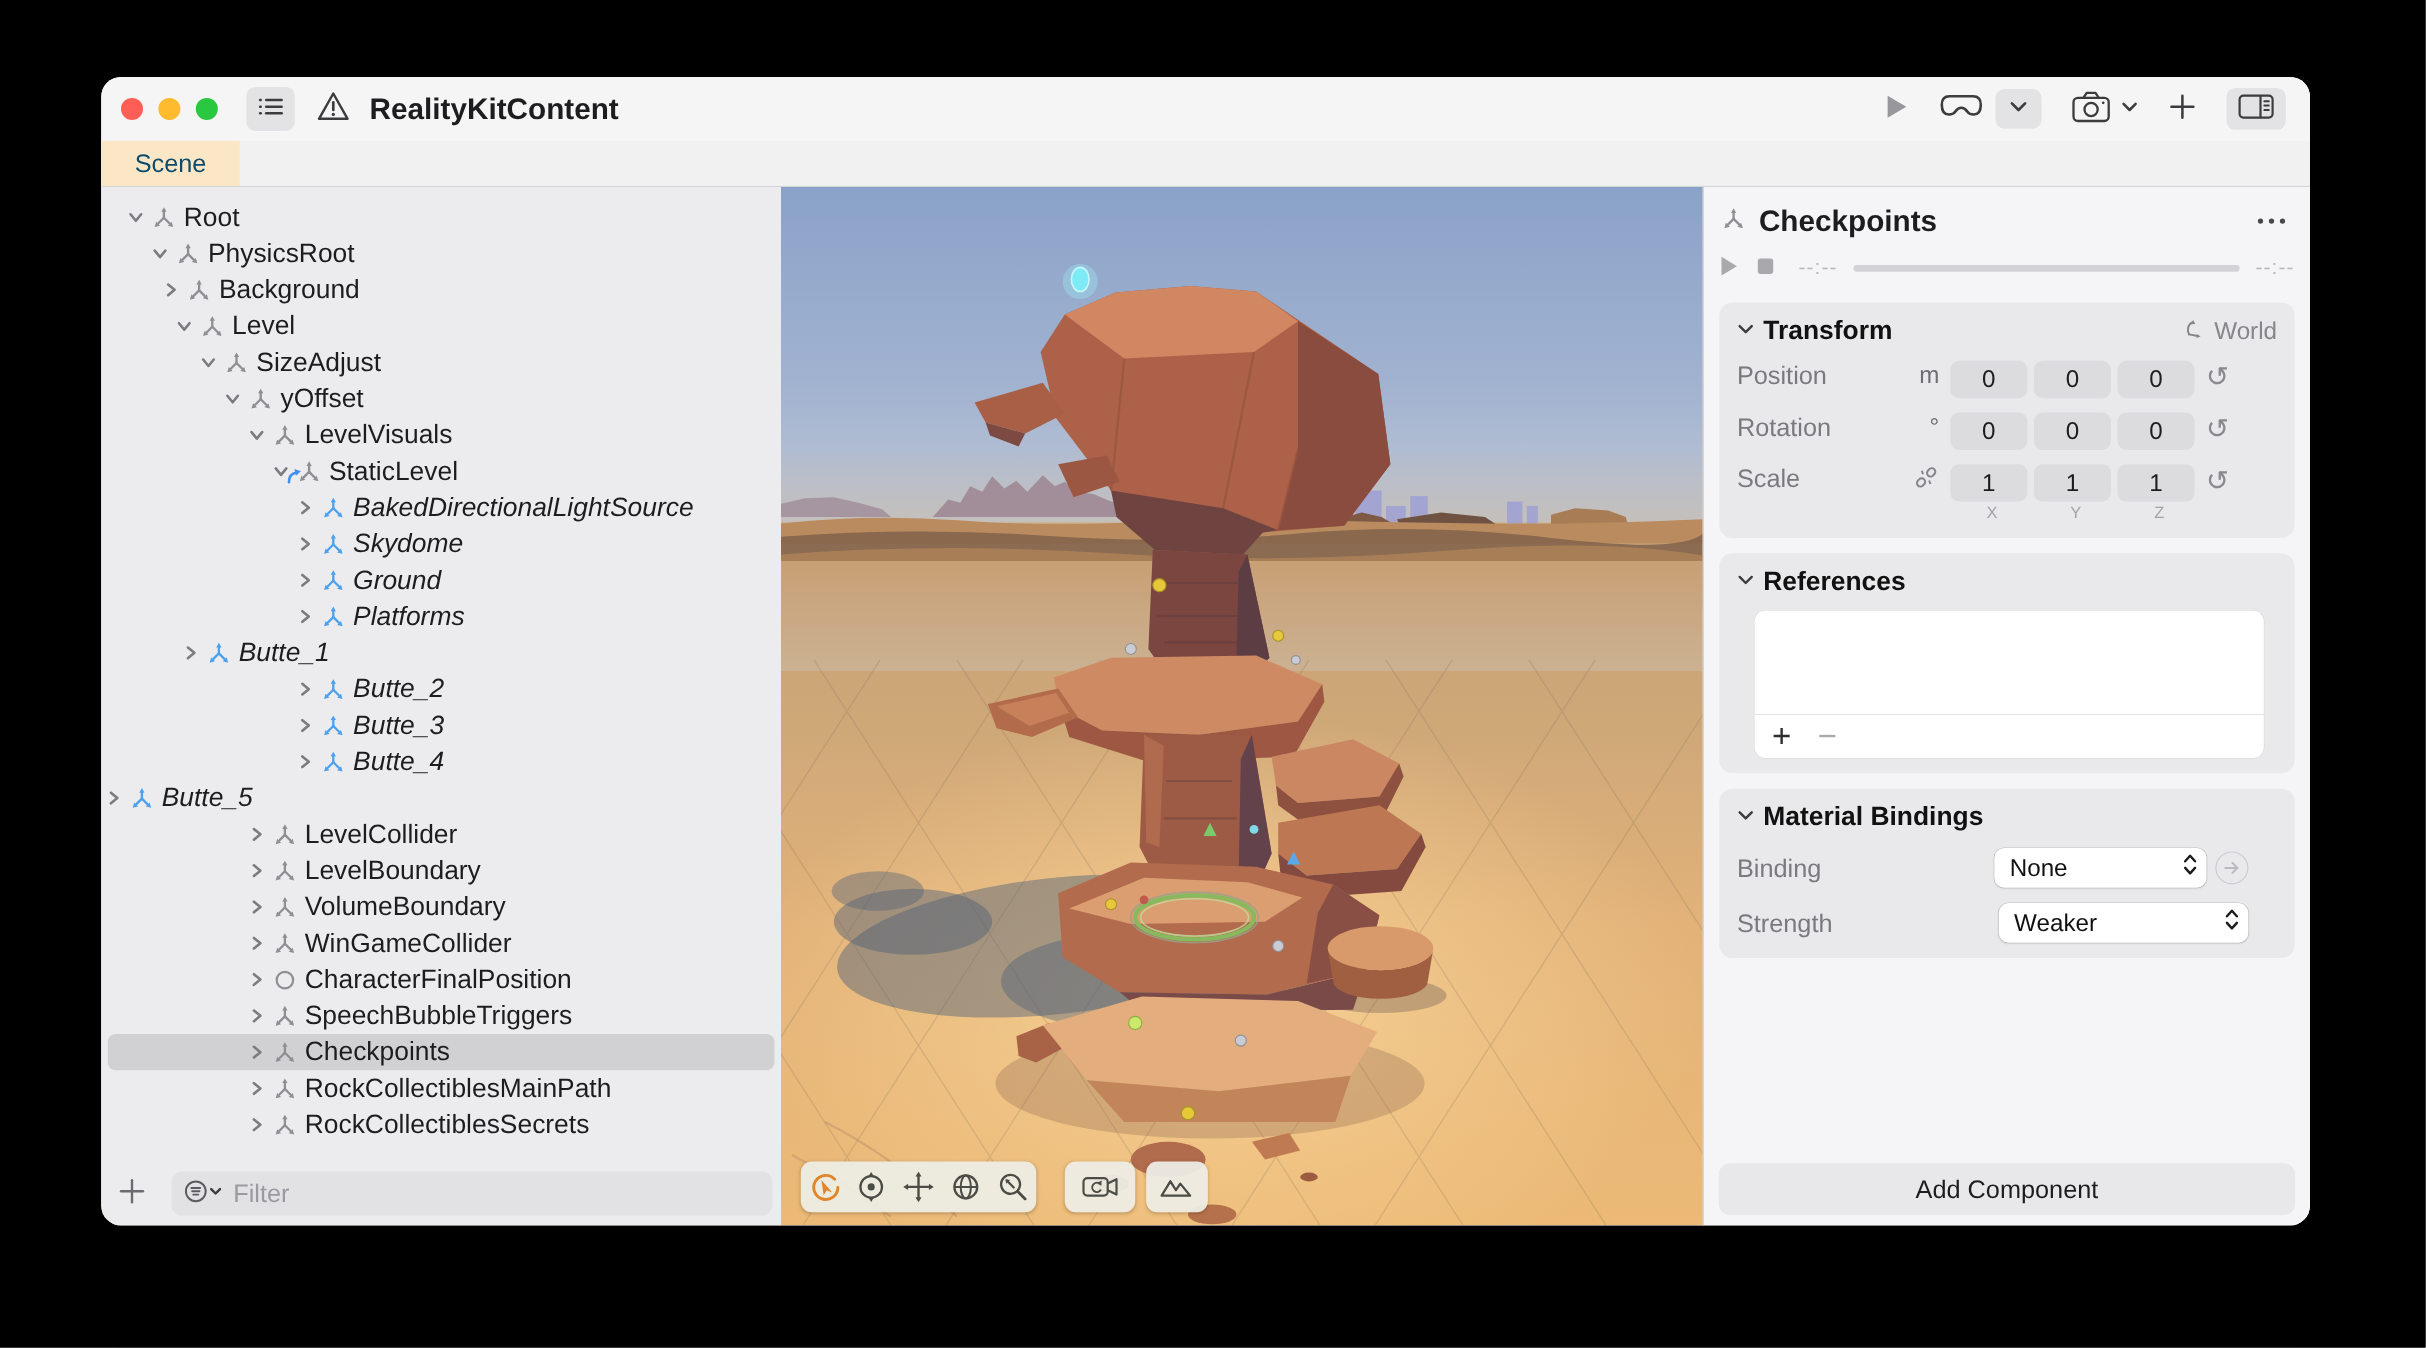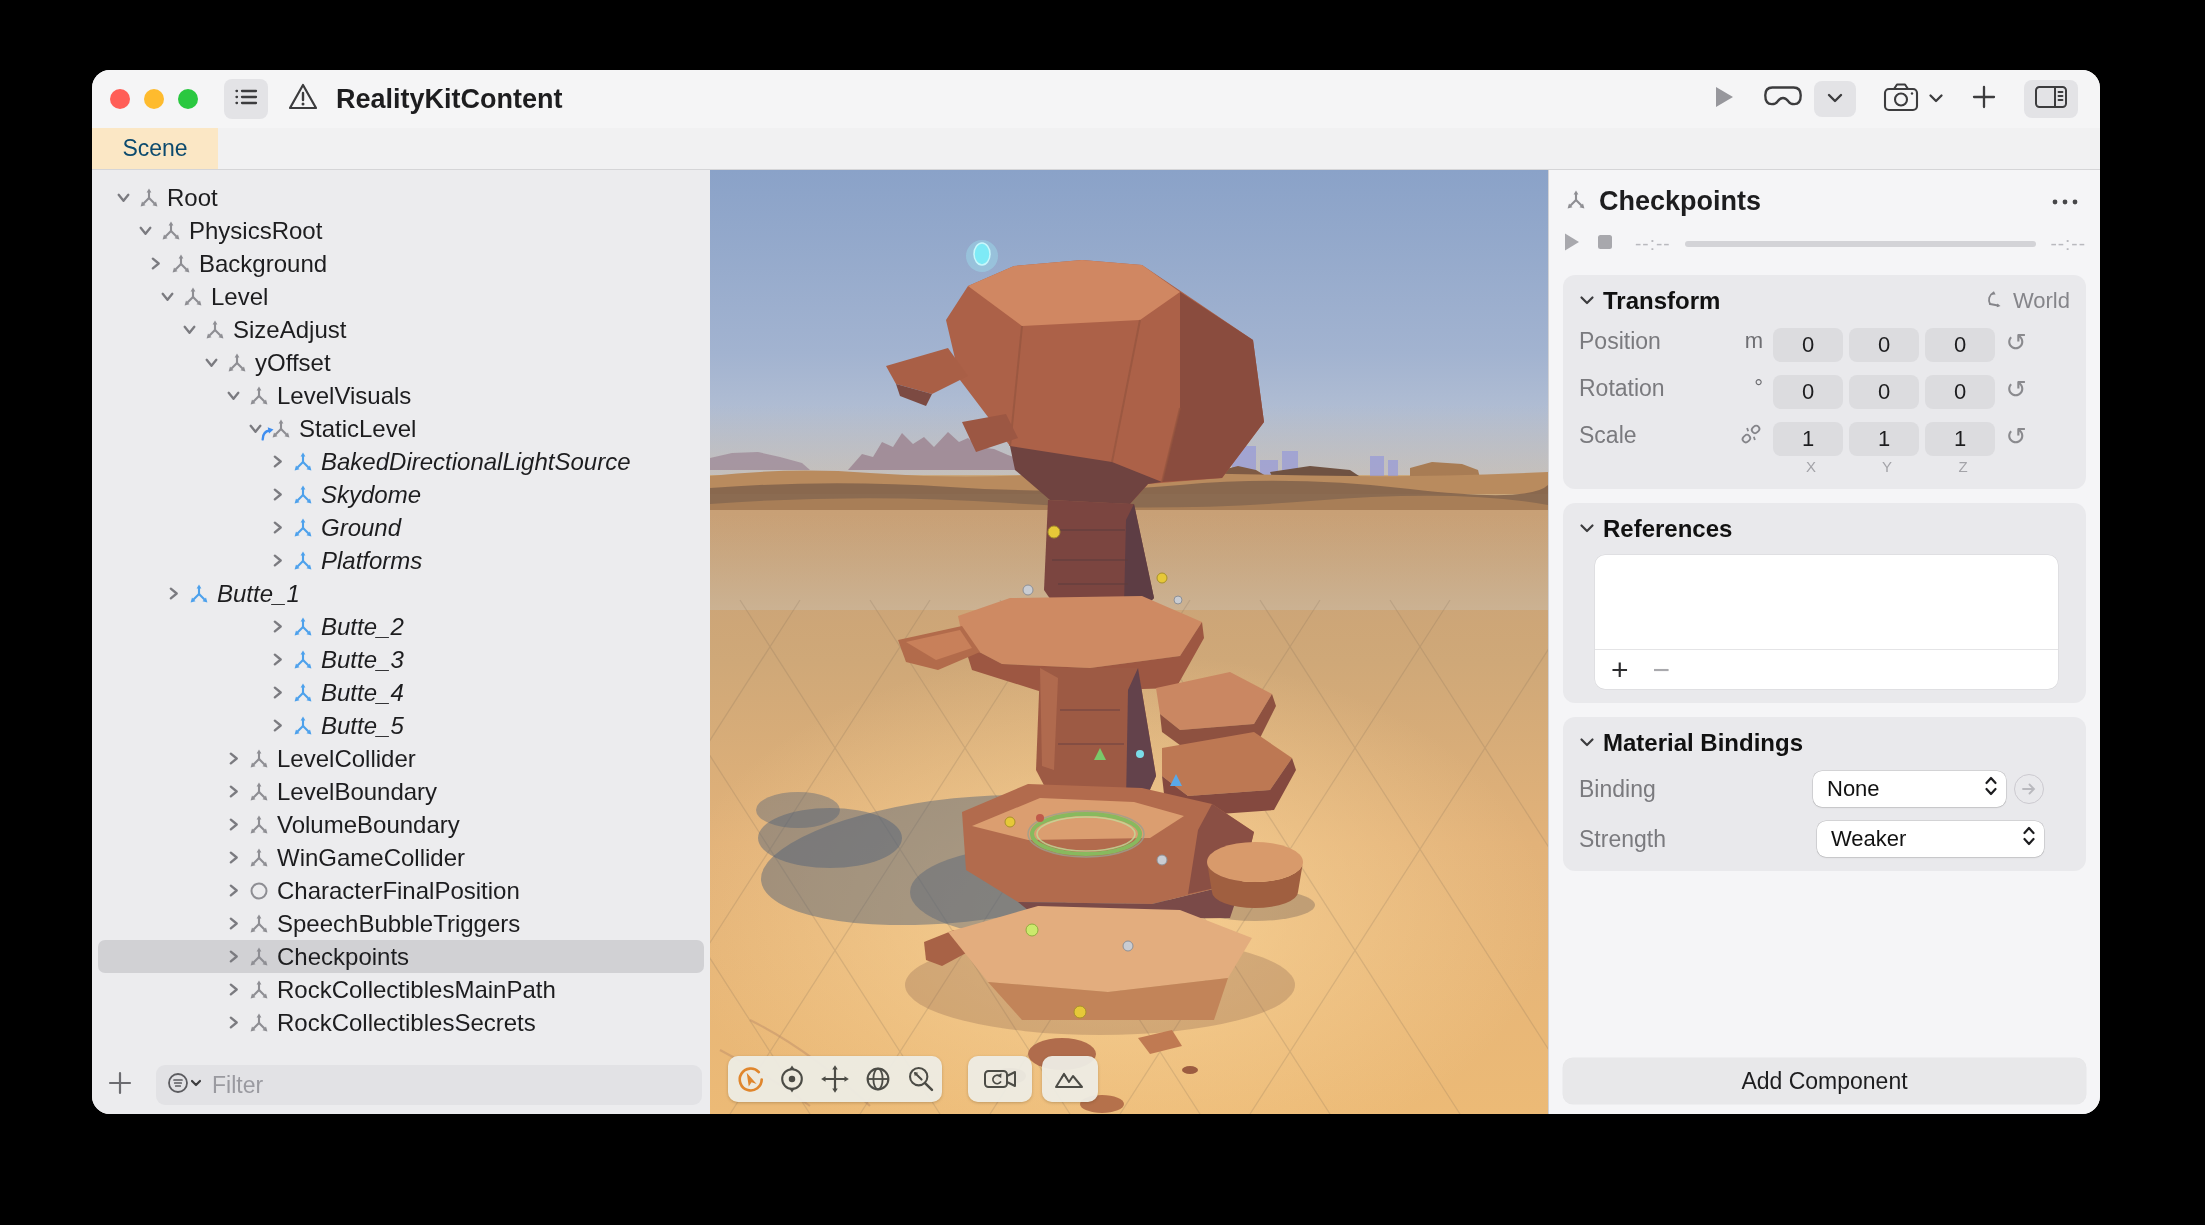"Butte_5" div.trow { padding-left: 174px -> none }
